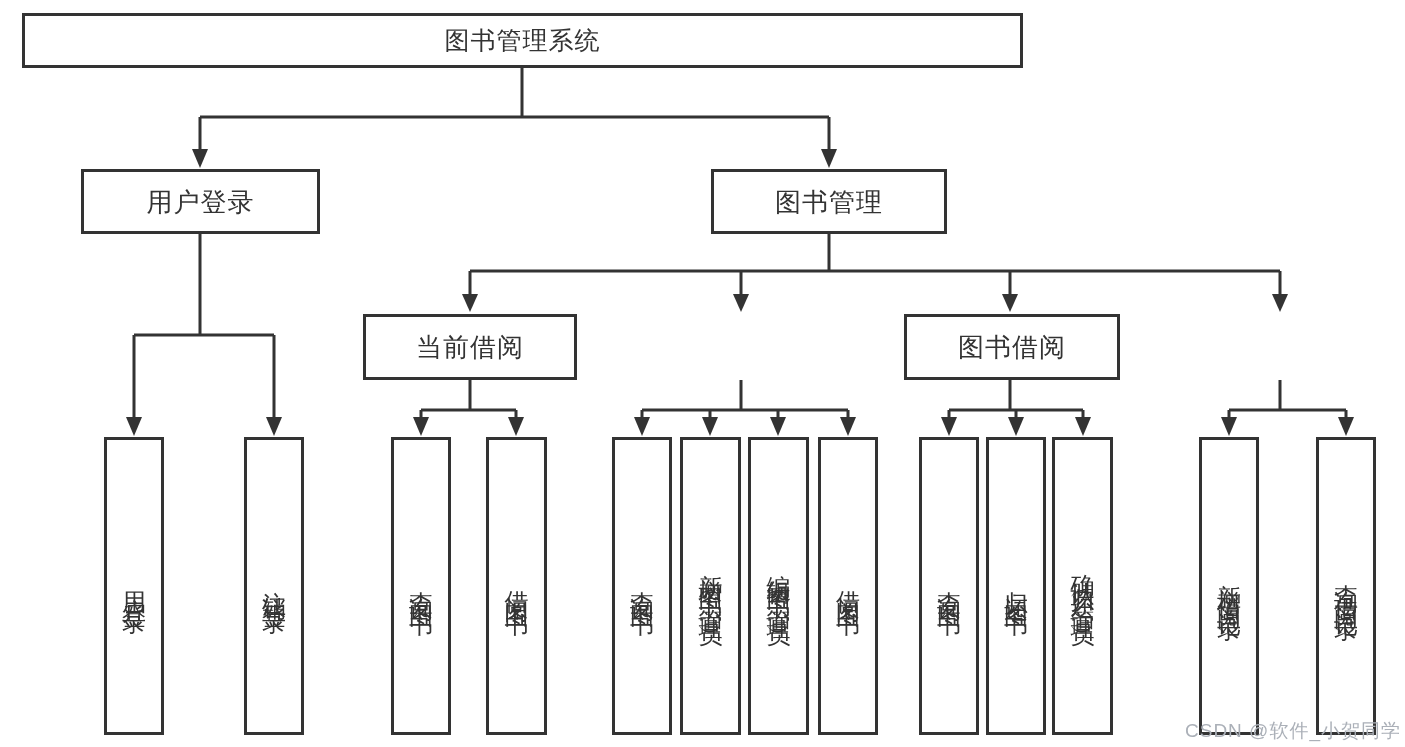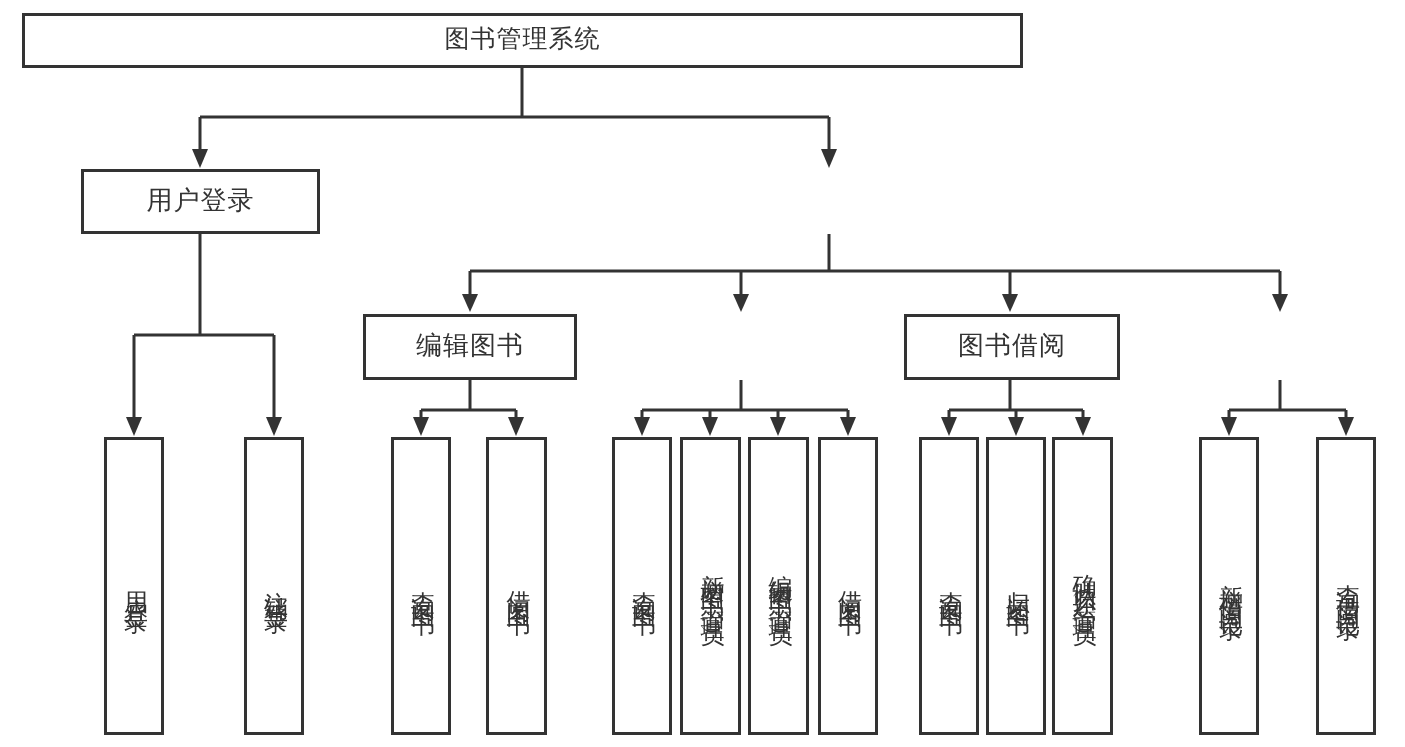"图书管理系统" #canvas { font-family: Liberation Mono, monospace -> Liberation Sans, sans-serif }
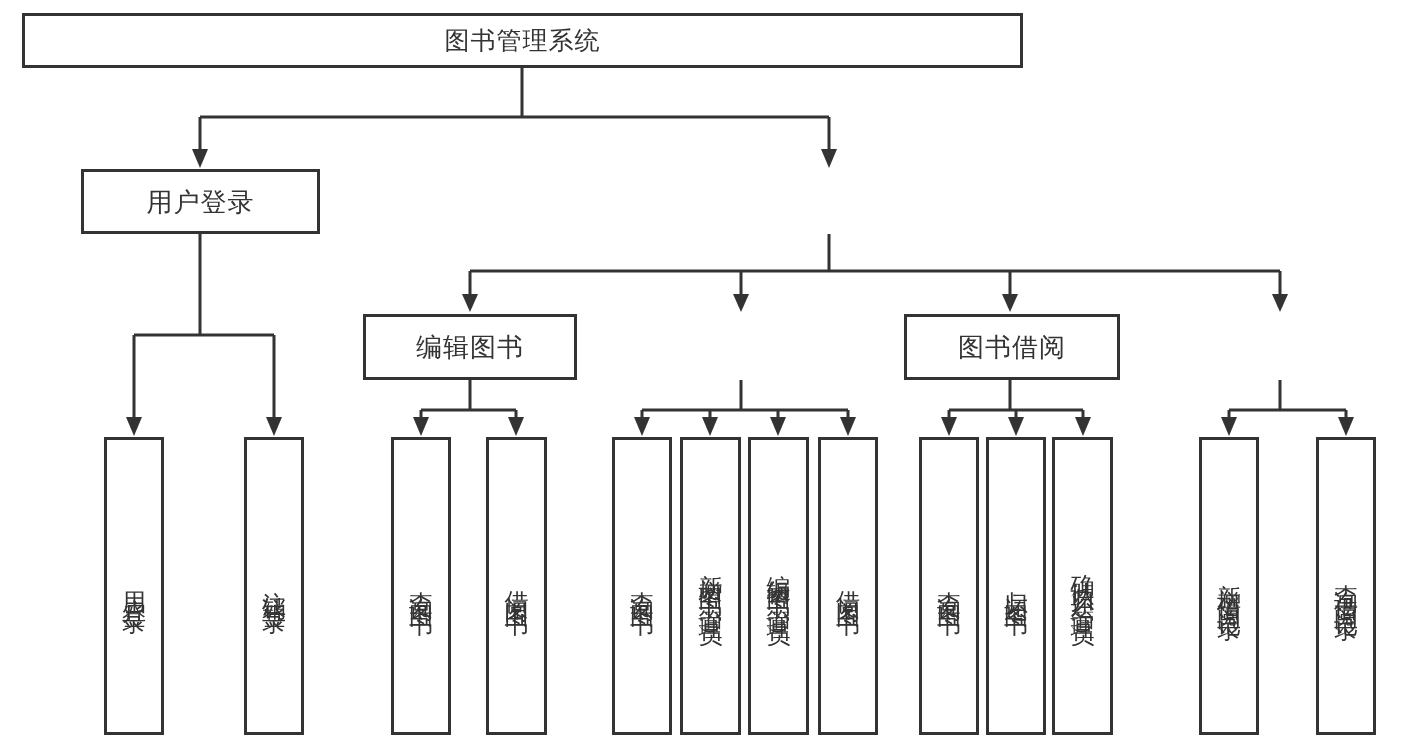"图书管理" div.node { html: none -> <div>图书管理</div> }
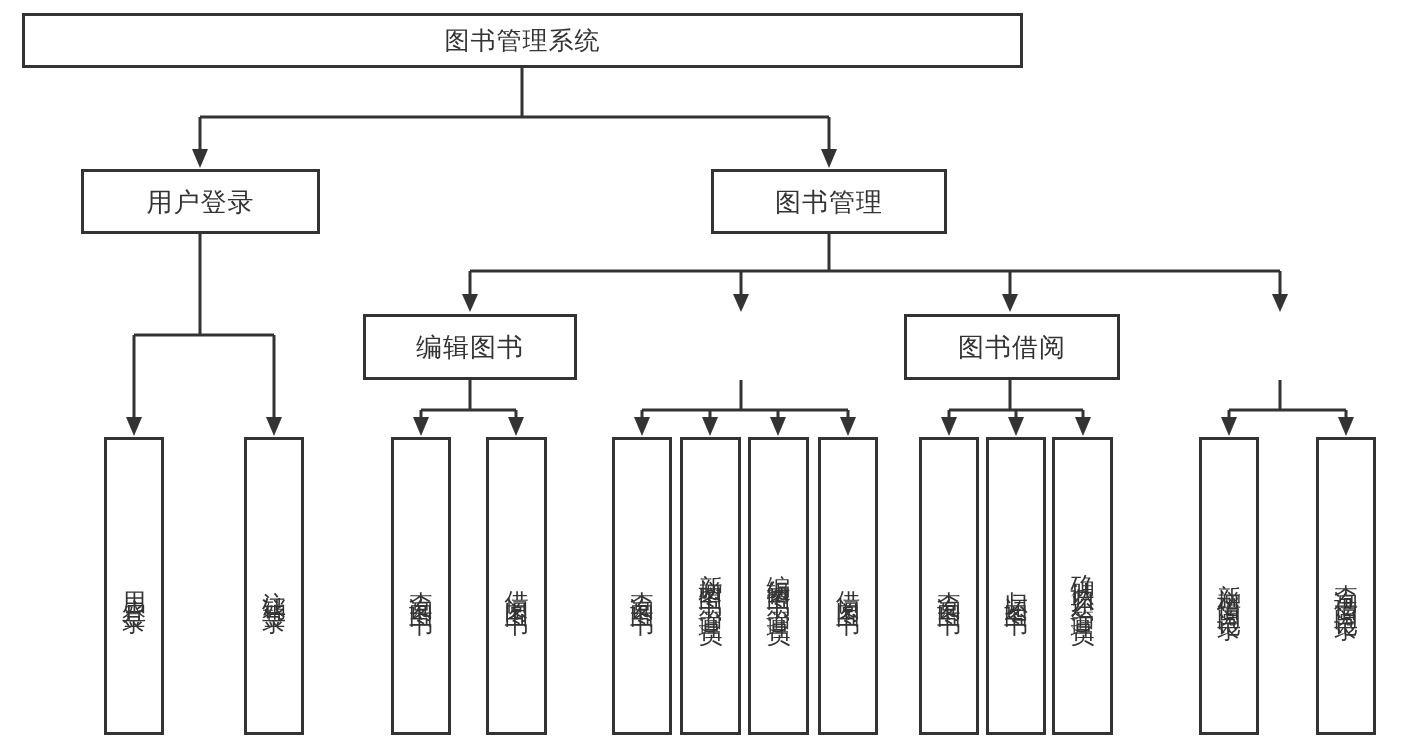"编辑图书" div.node { text: 编辑图书 -> 当前借阅 }
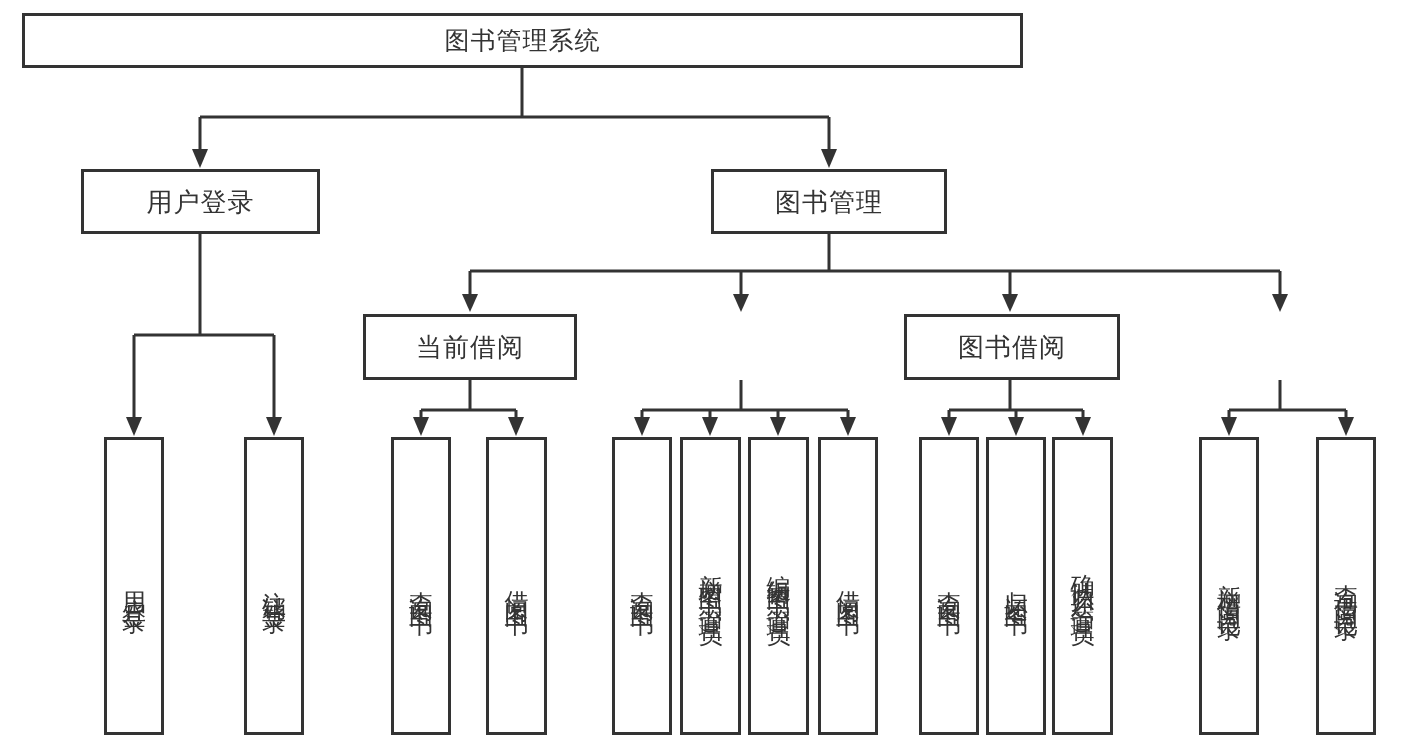"CSDN @软件_小贺同学" div.watermark { html: none -> <div>CSDN @软件_小贺同学</div> }
